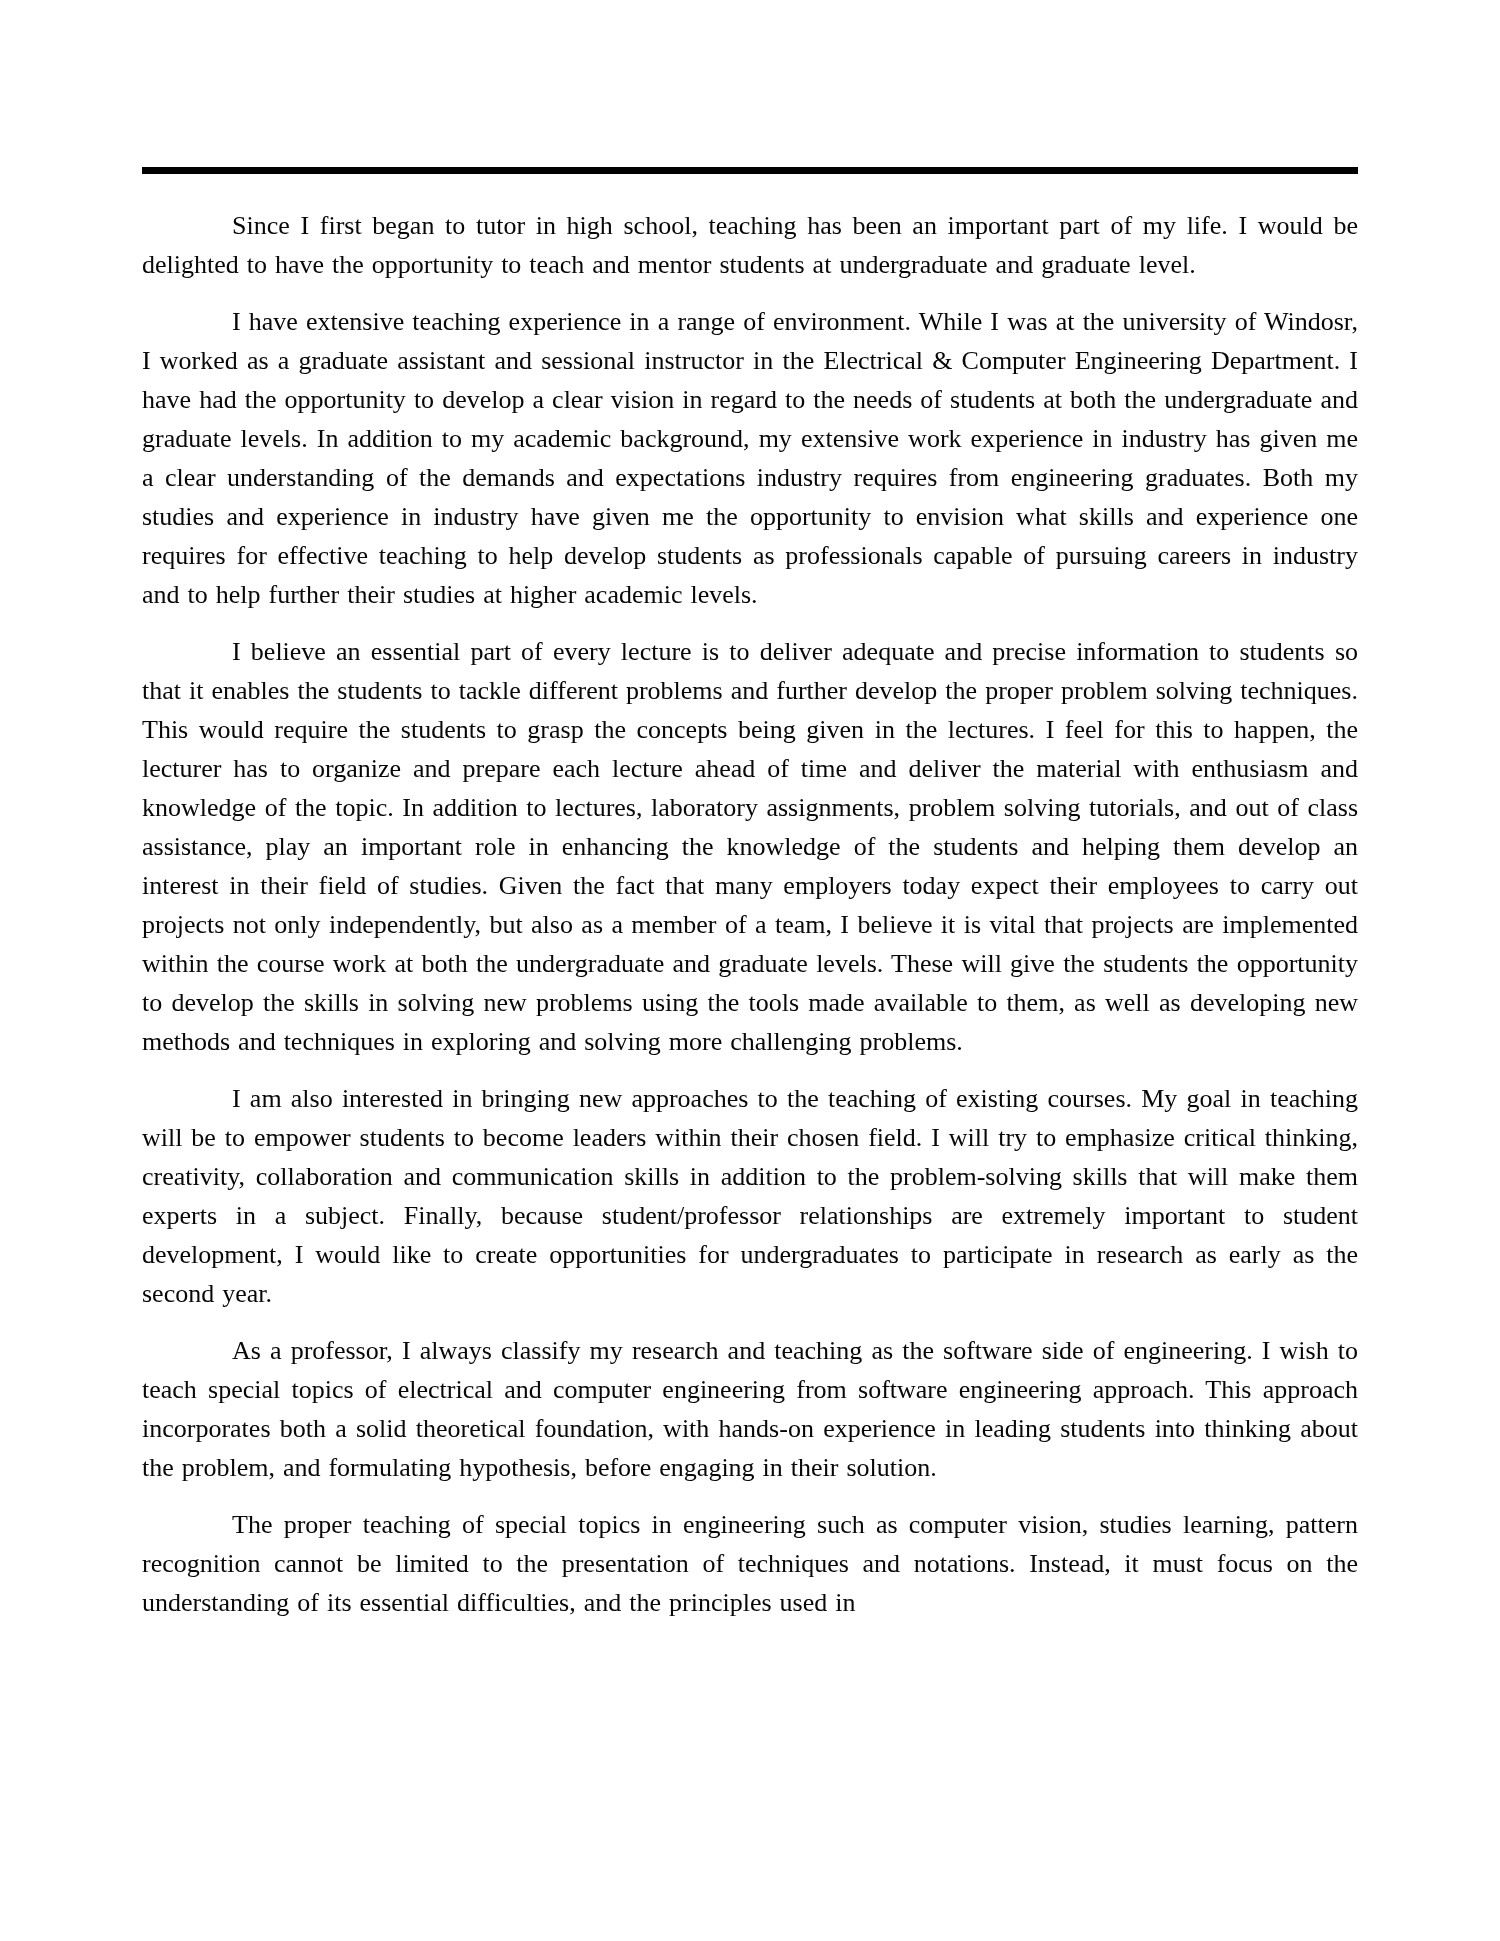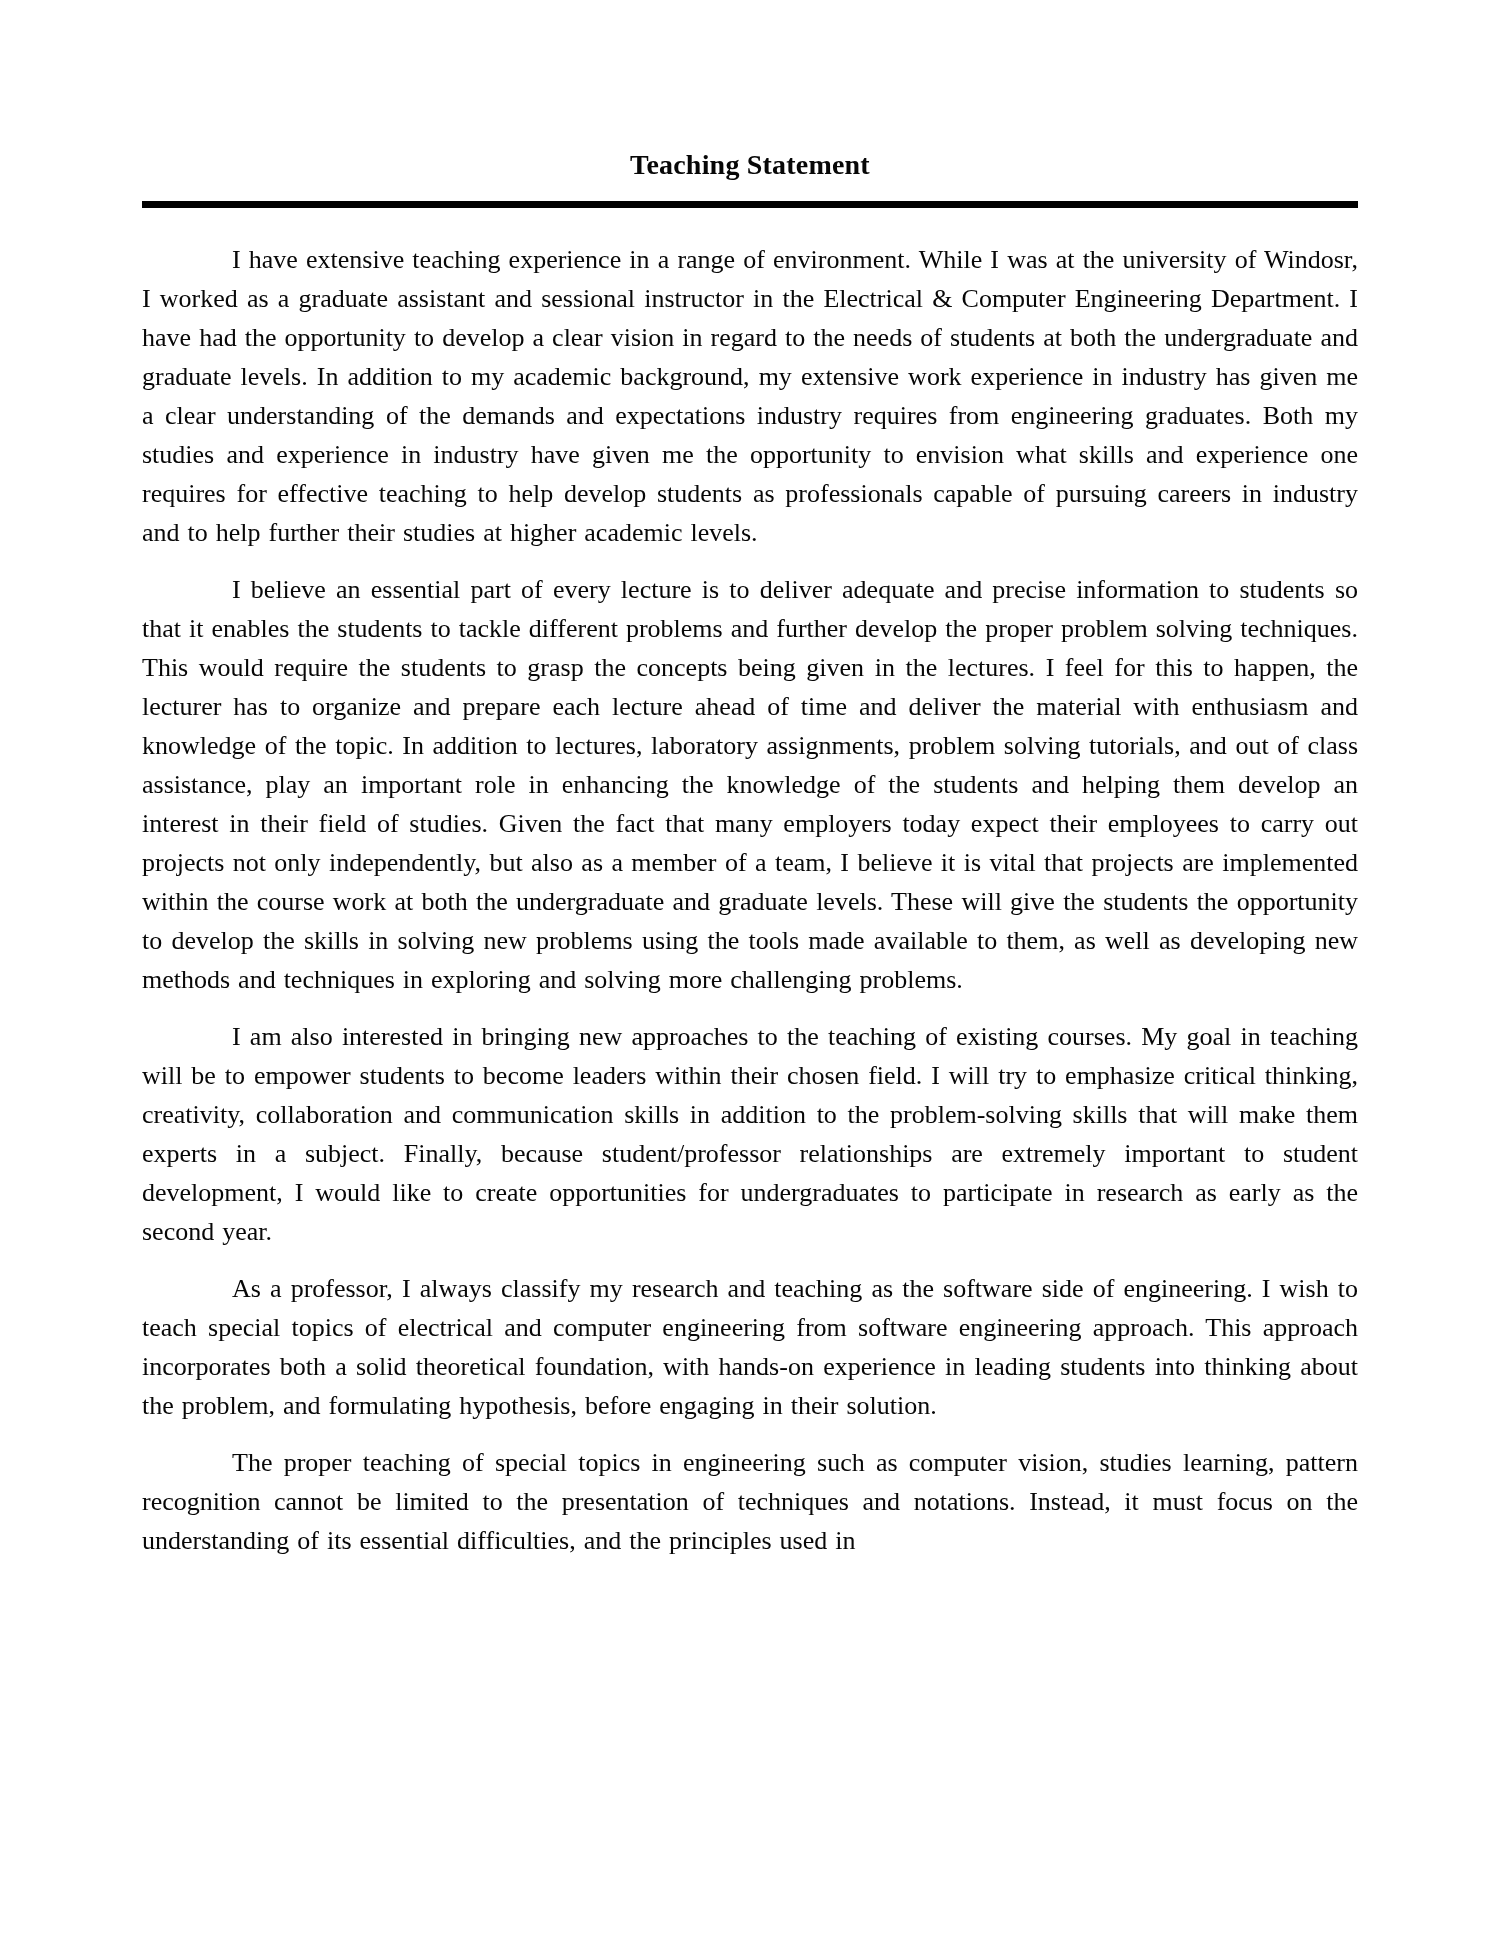"Teaching Statement" h1.doc-title { html: <h1>Teaching Statement</h1> -> none }
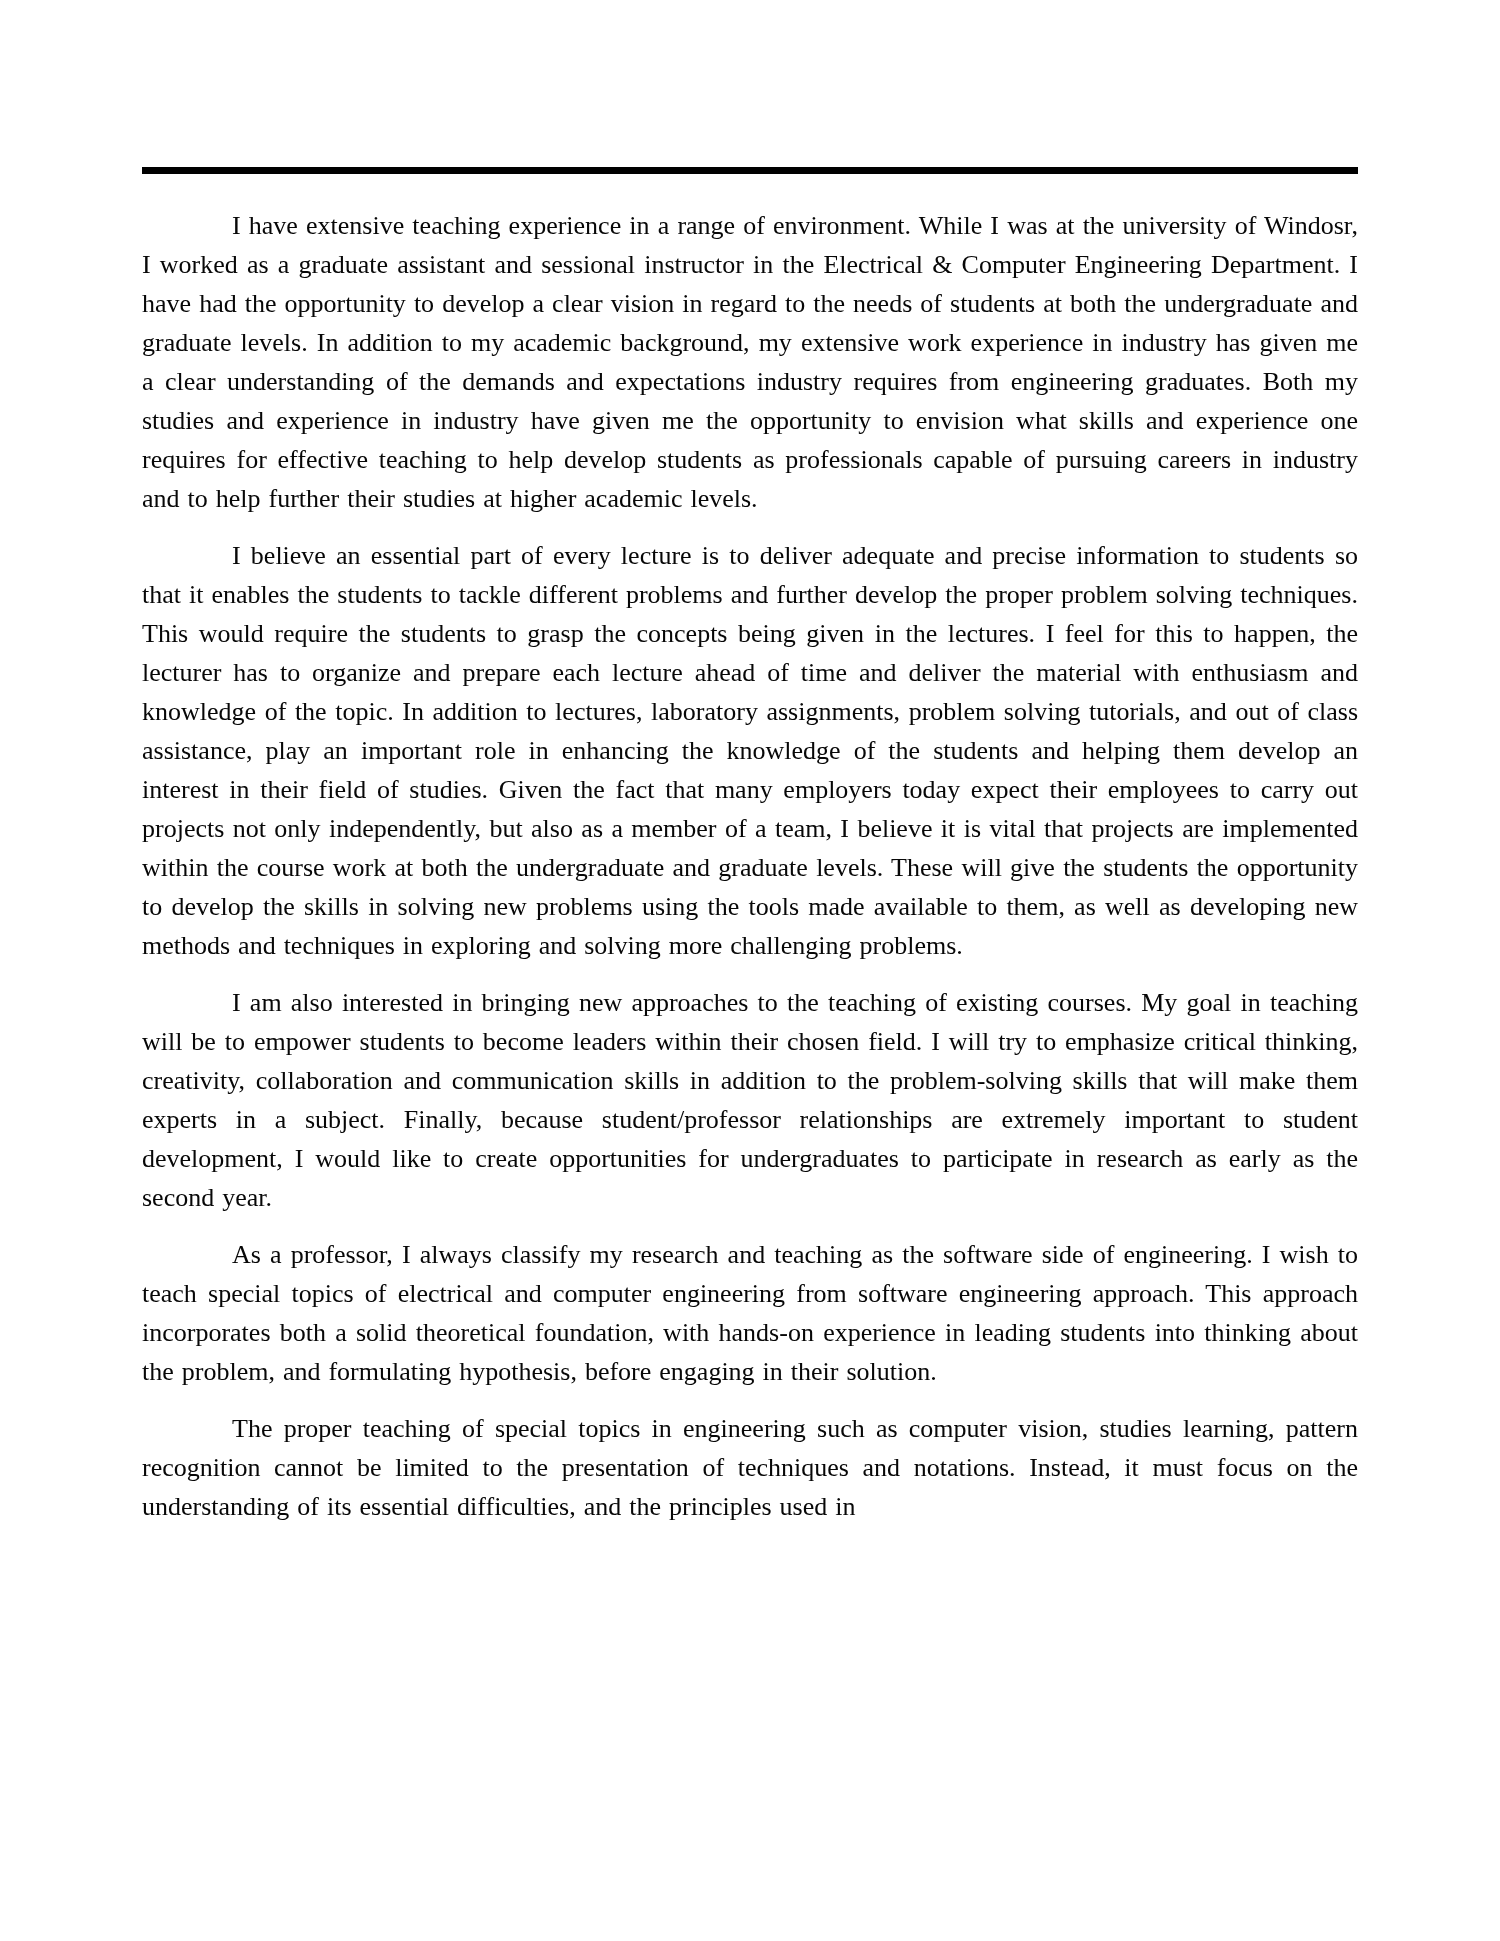"Since I first began to" p { html: none -> <p>Since I first began to tutor in high school, teaching has been an important part of my life. I would be delighted to have the opportunity to teach and mentor students at undergraduate and graduate level.</p> }
